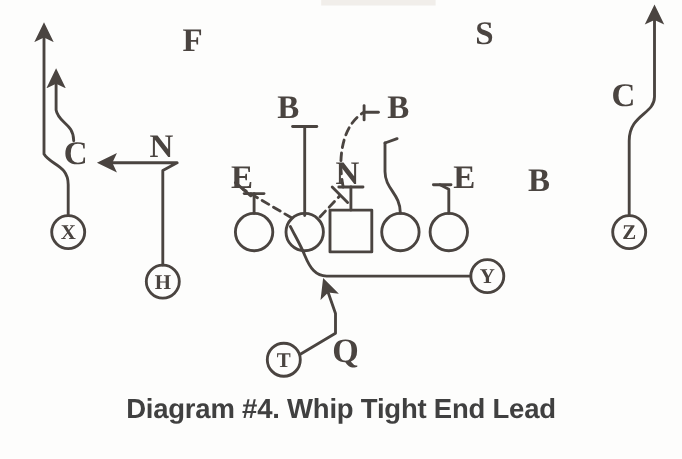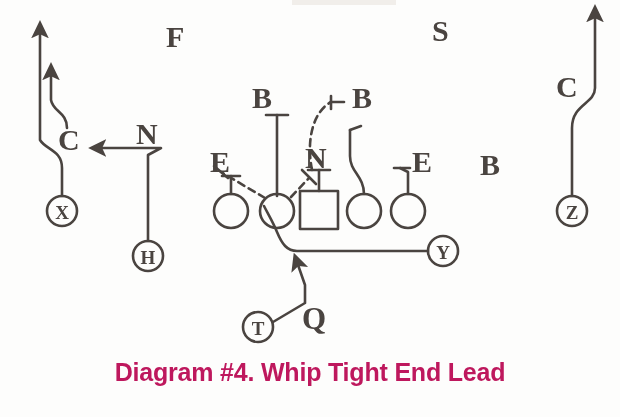"Diagram #4. Whip Tight End" #caption { color: #be185d -> #404040 }
